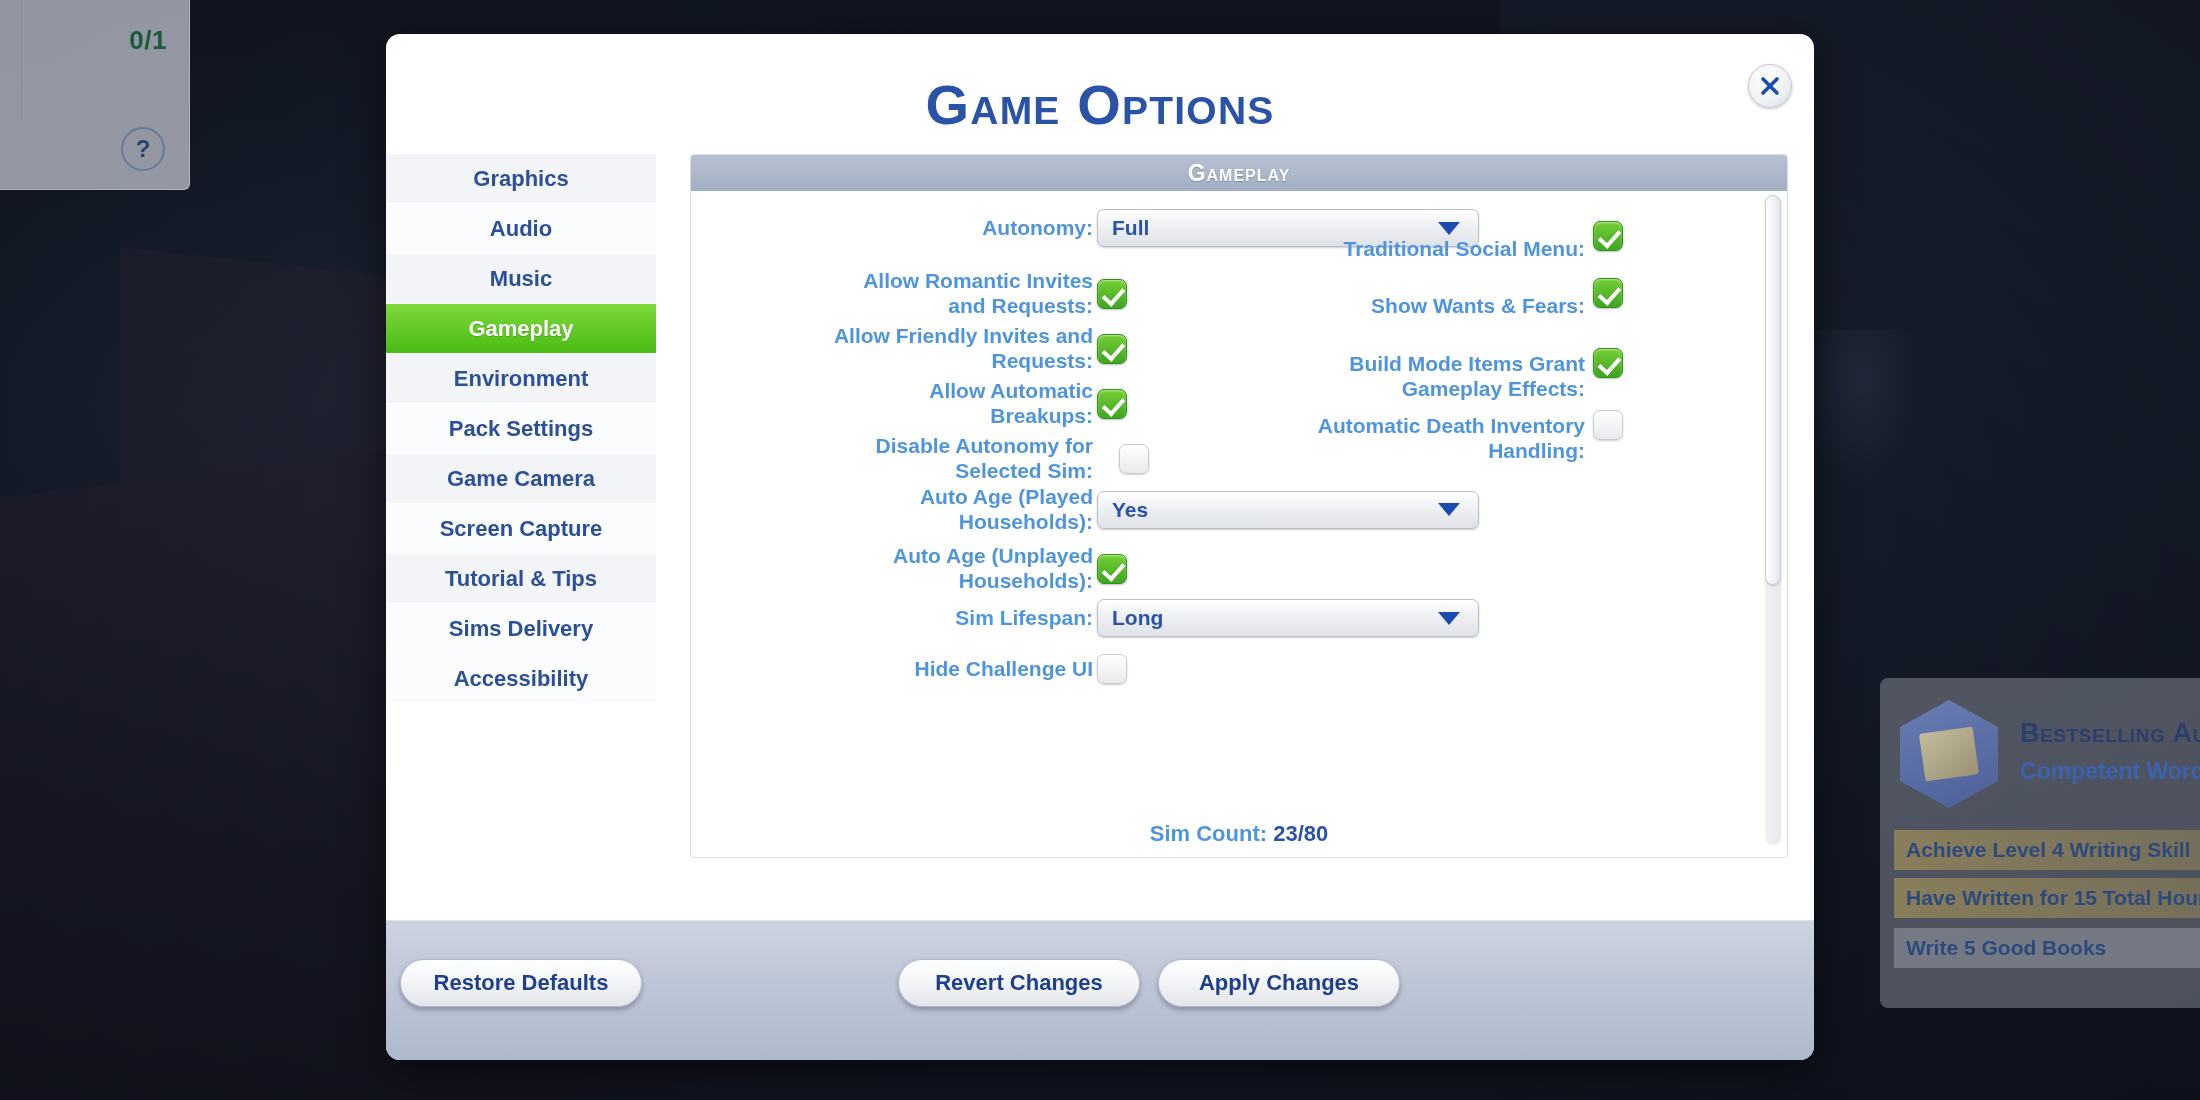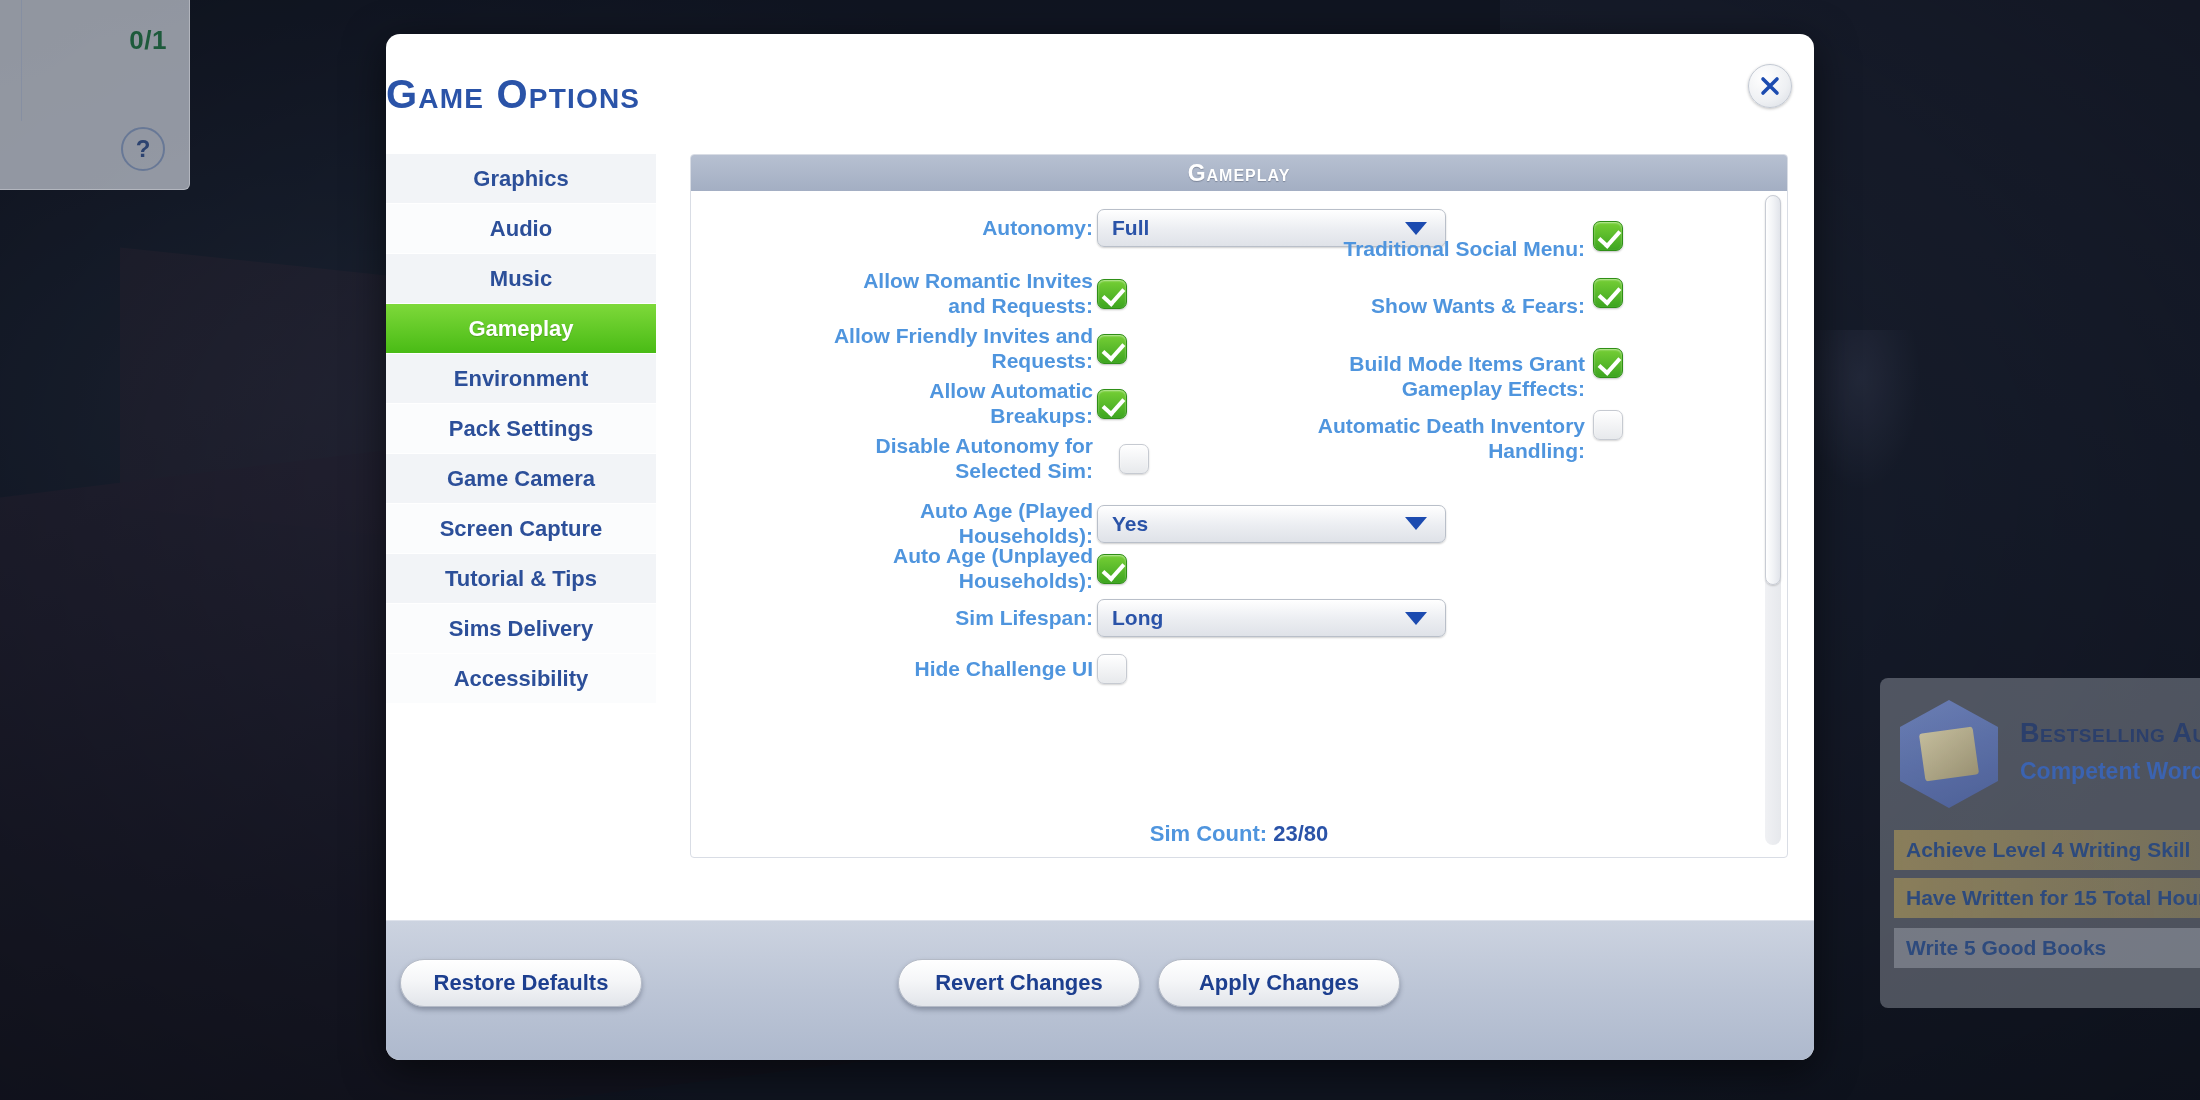"Game Options" #dialog-title { font-size: 40px -> 56px; text-align: left -> center }
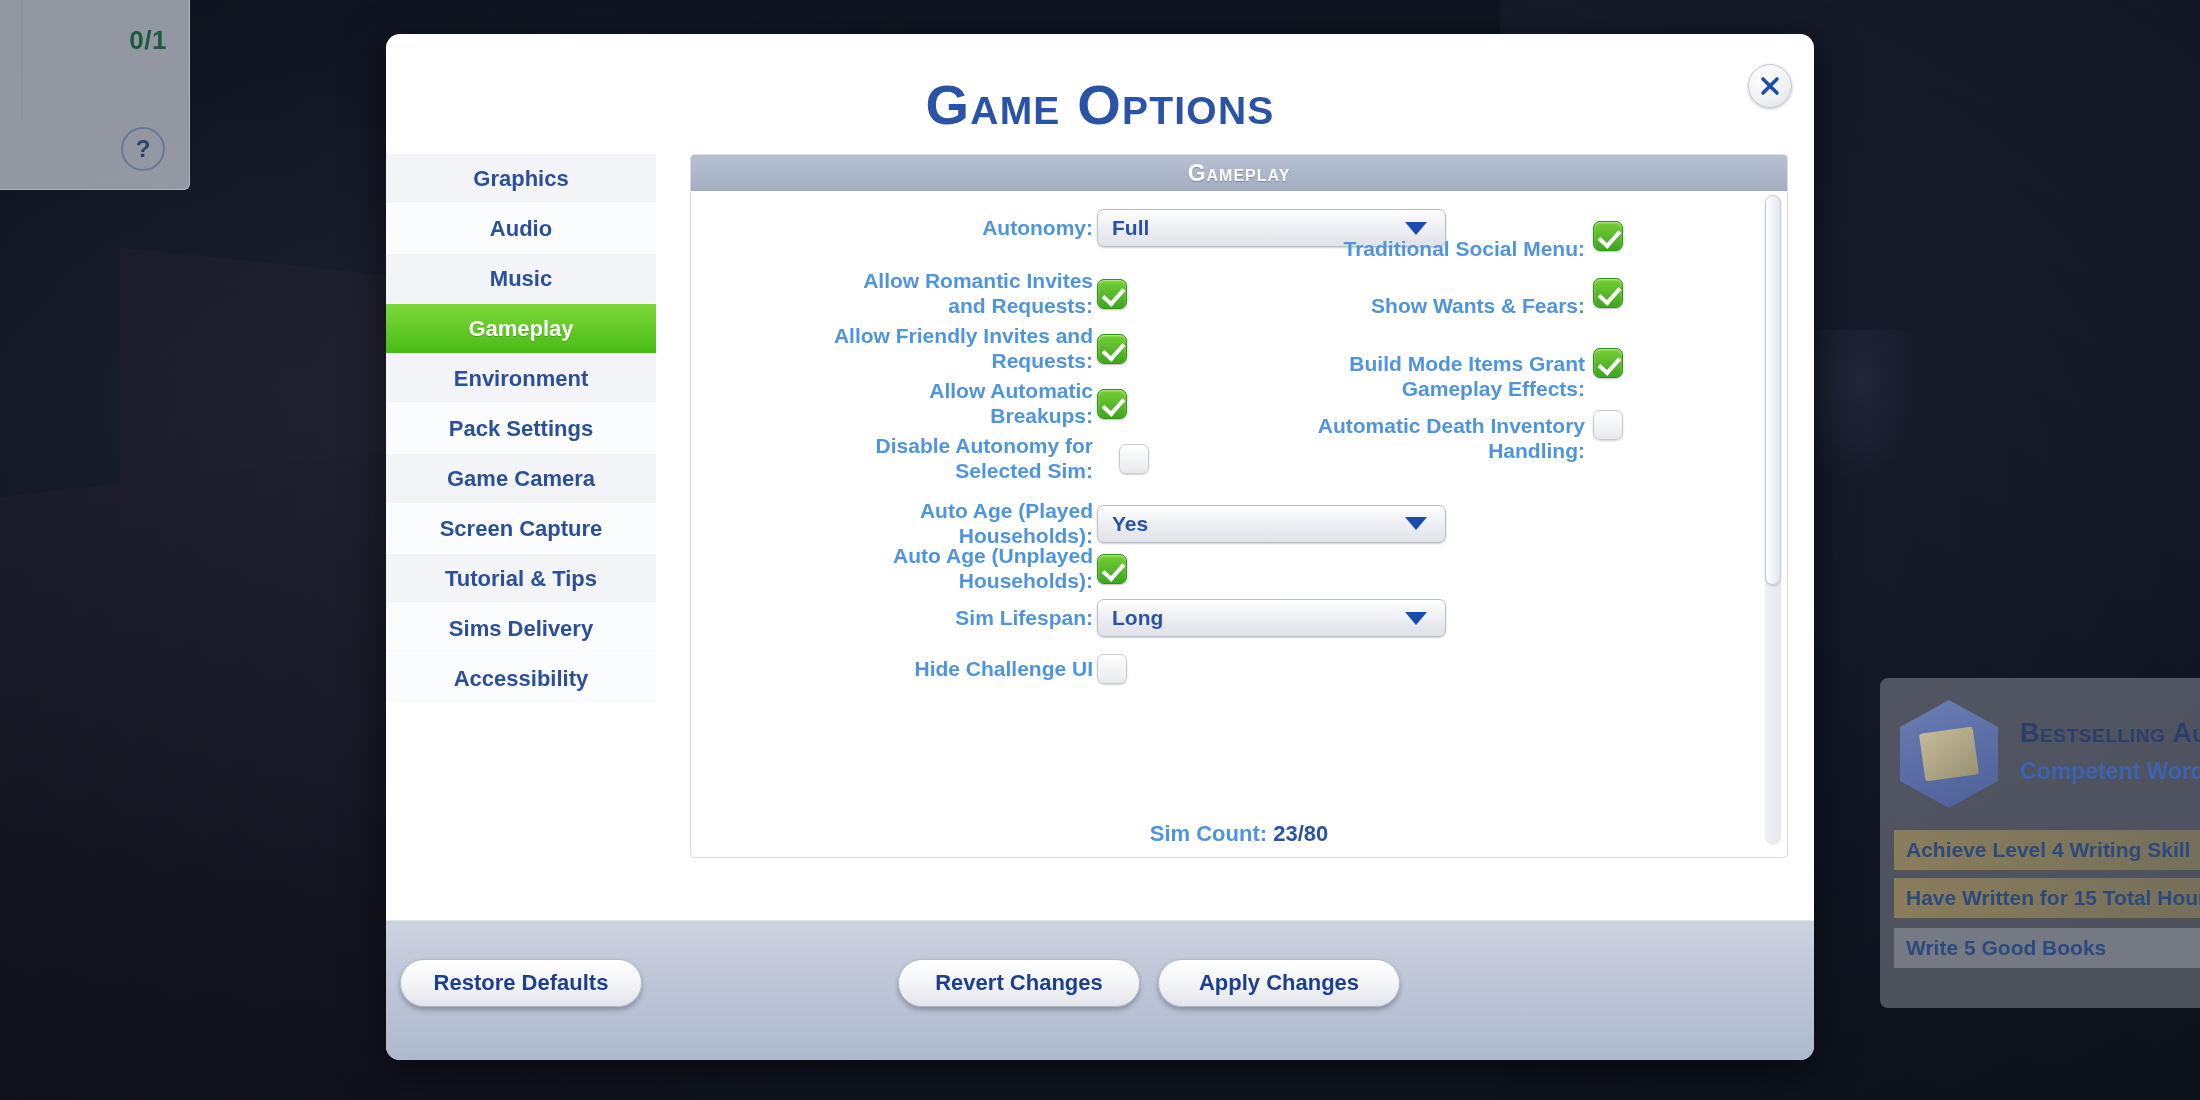"Full" .dropdown { width: 349px -> 382px }
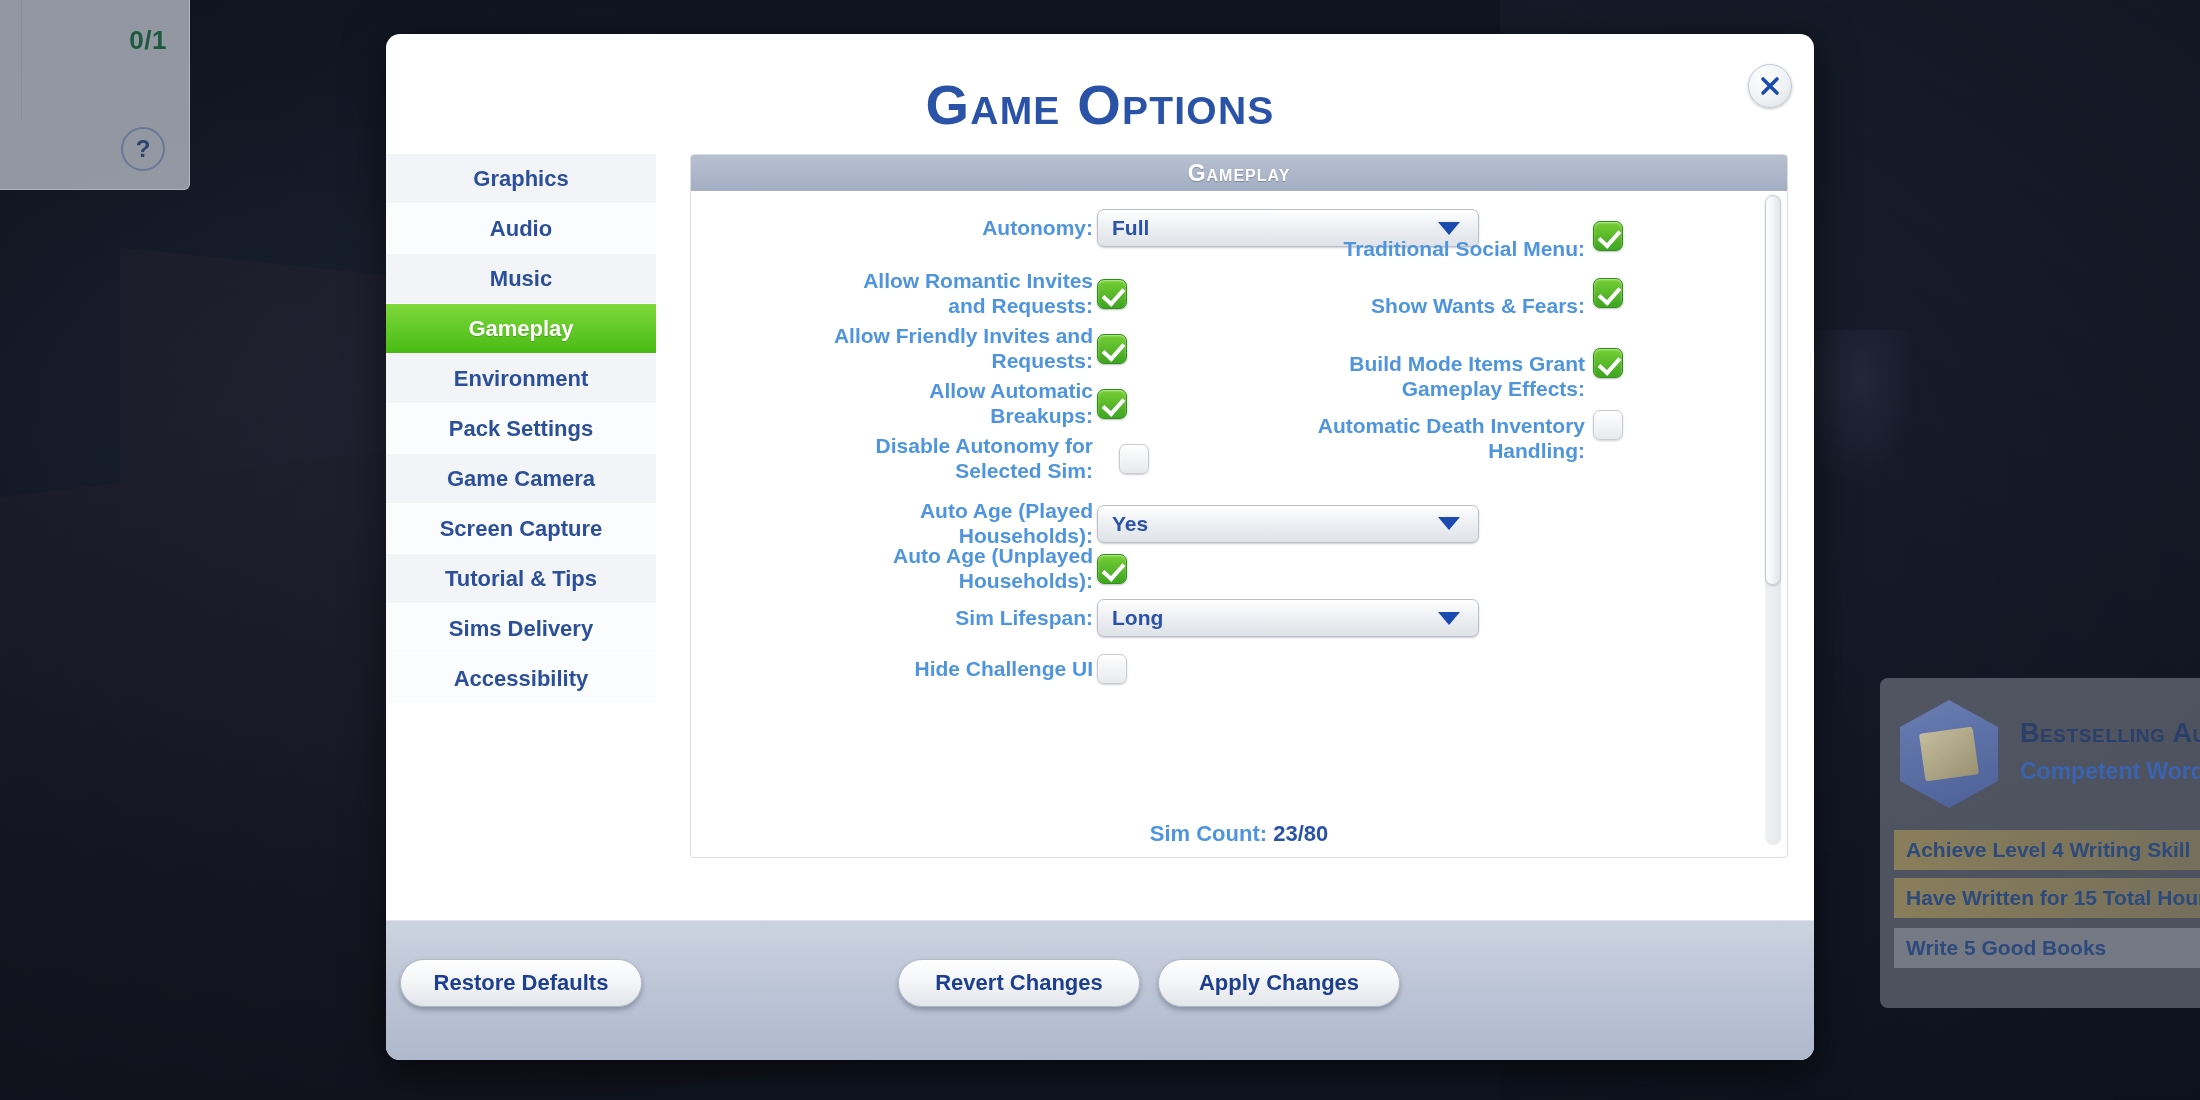"Auto Age (Played Households):" div.opt-row { top: 308px -> 294px }
